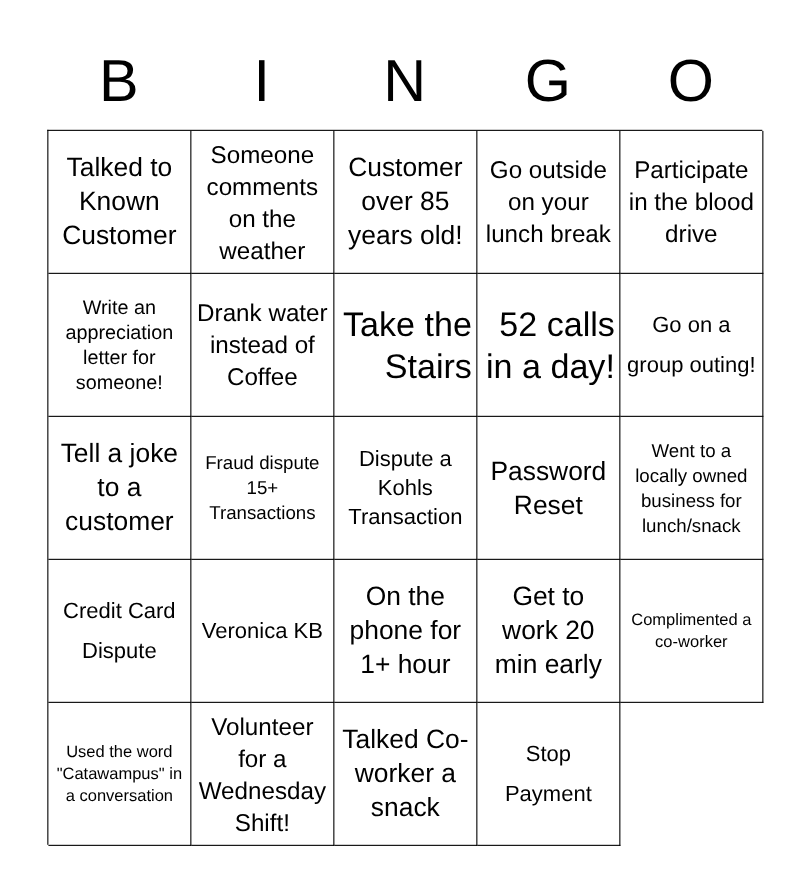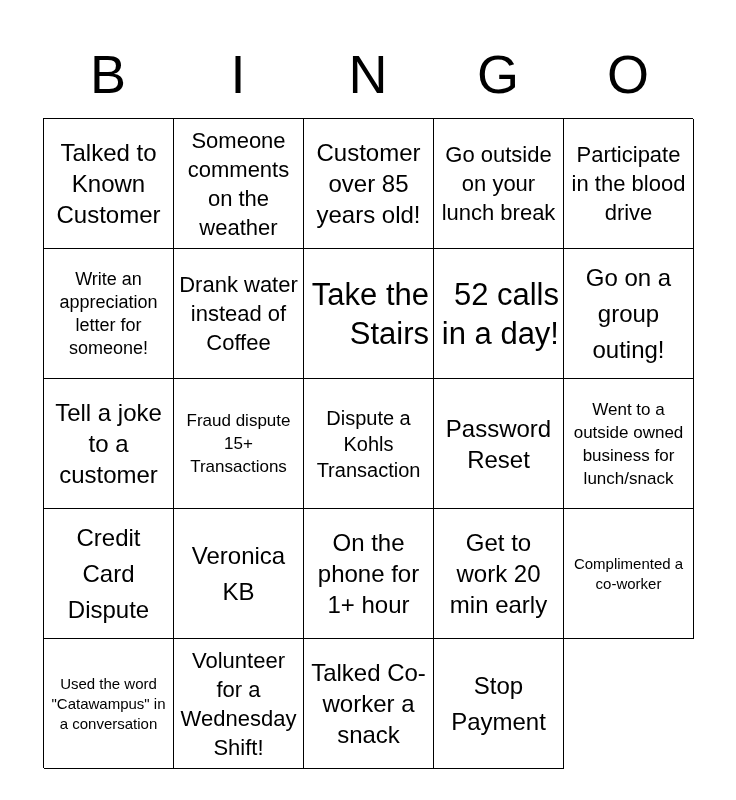"Go on a group outing!" .fs-lg { font-size: 24px -> 20px }
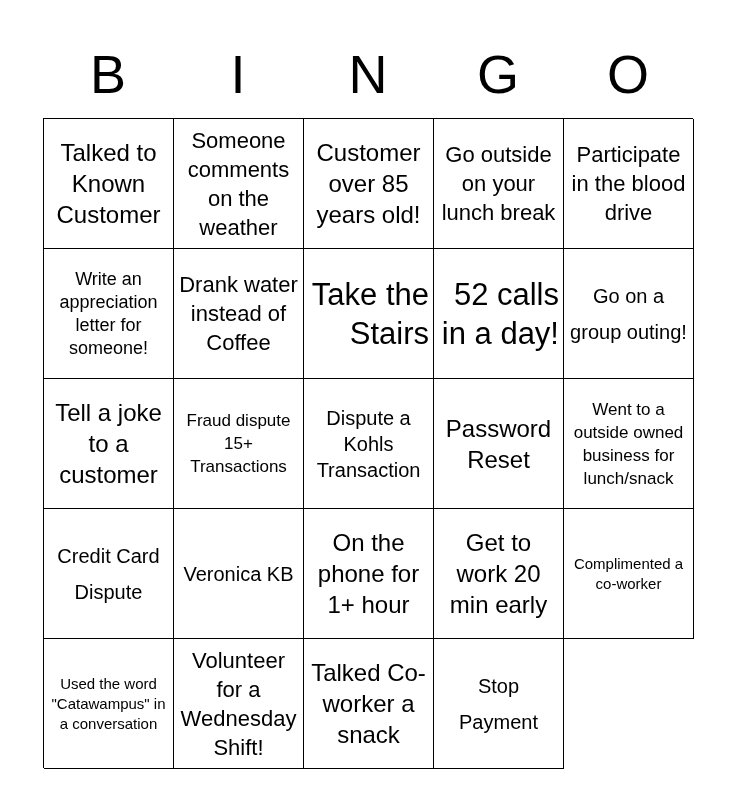"Went to a outside owned" span { text: outside -> locally }
